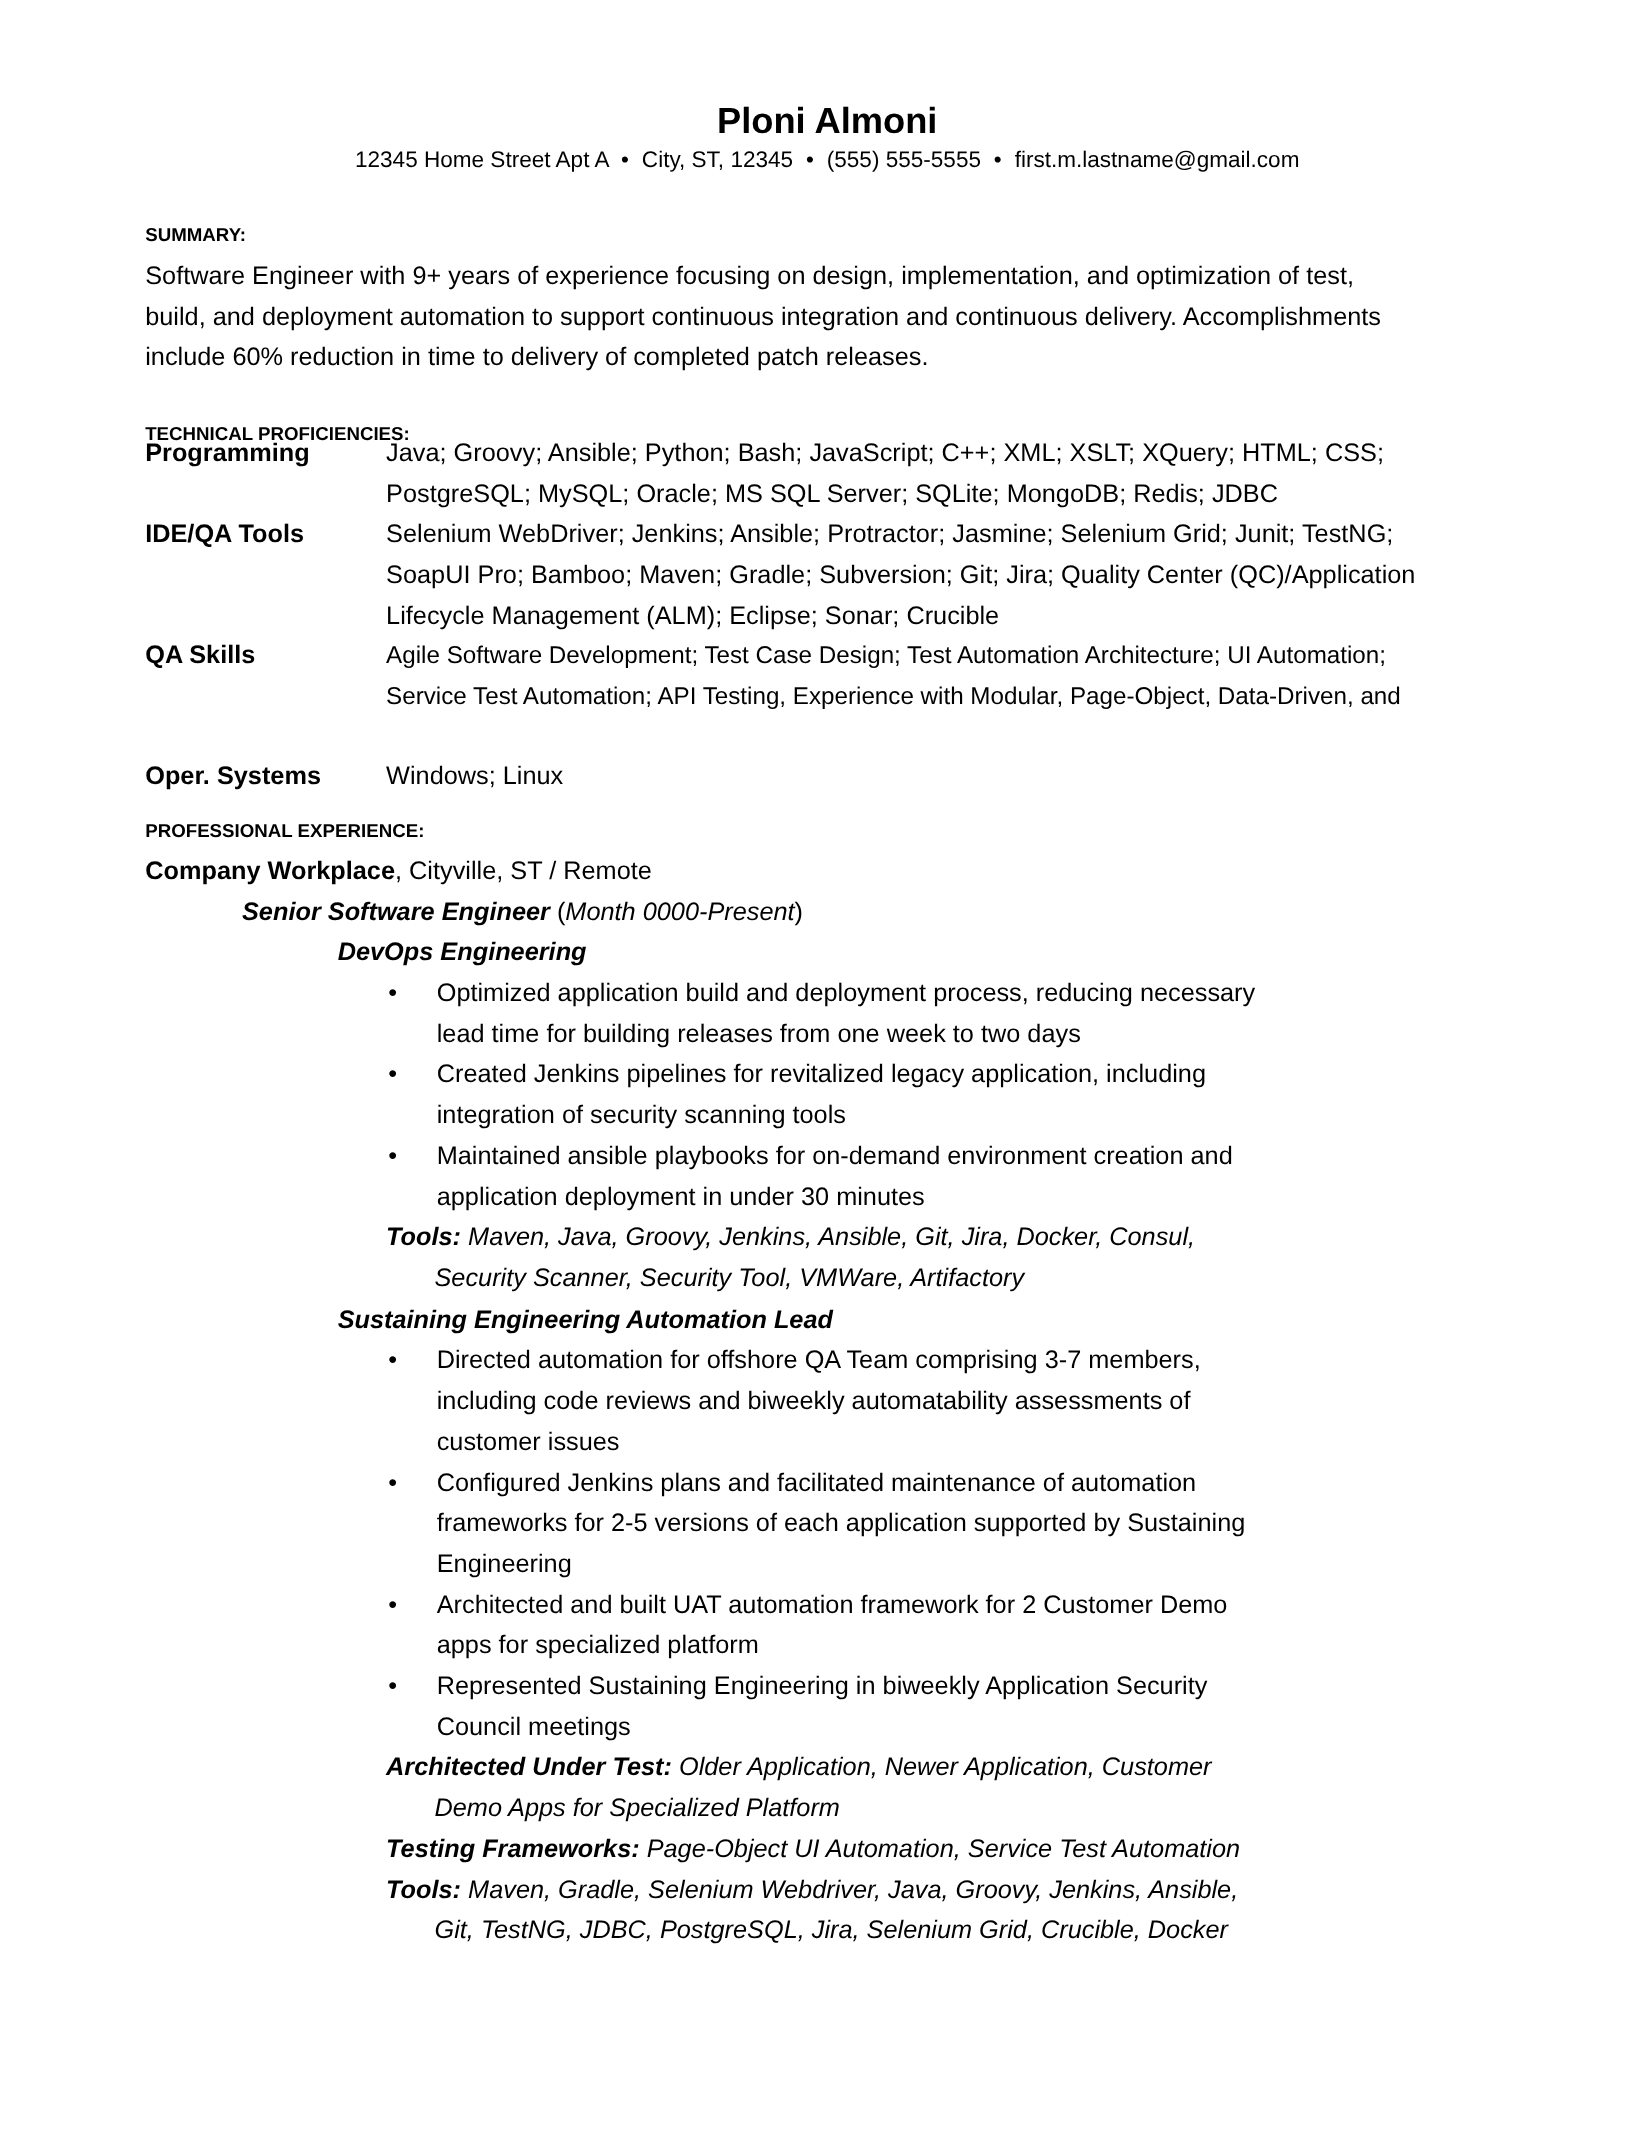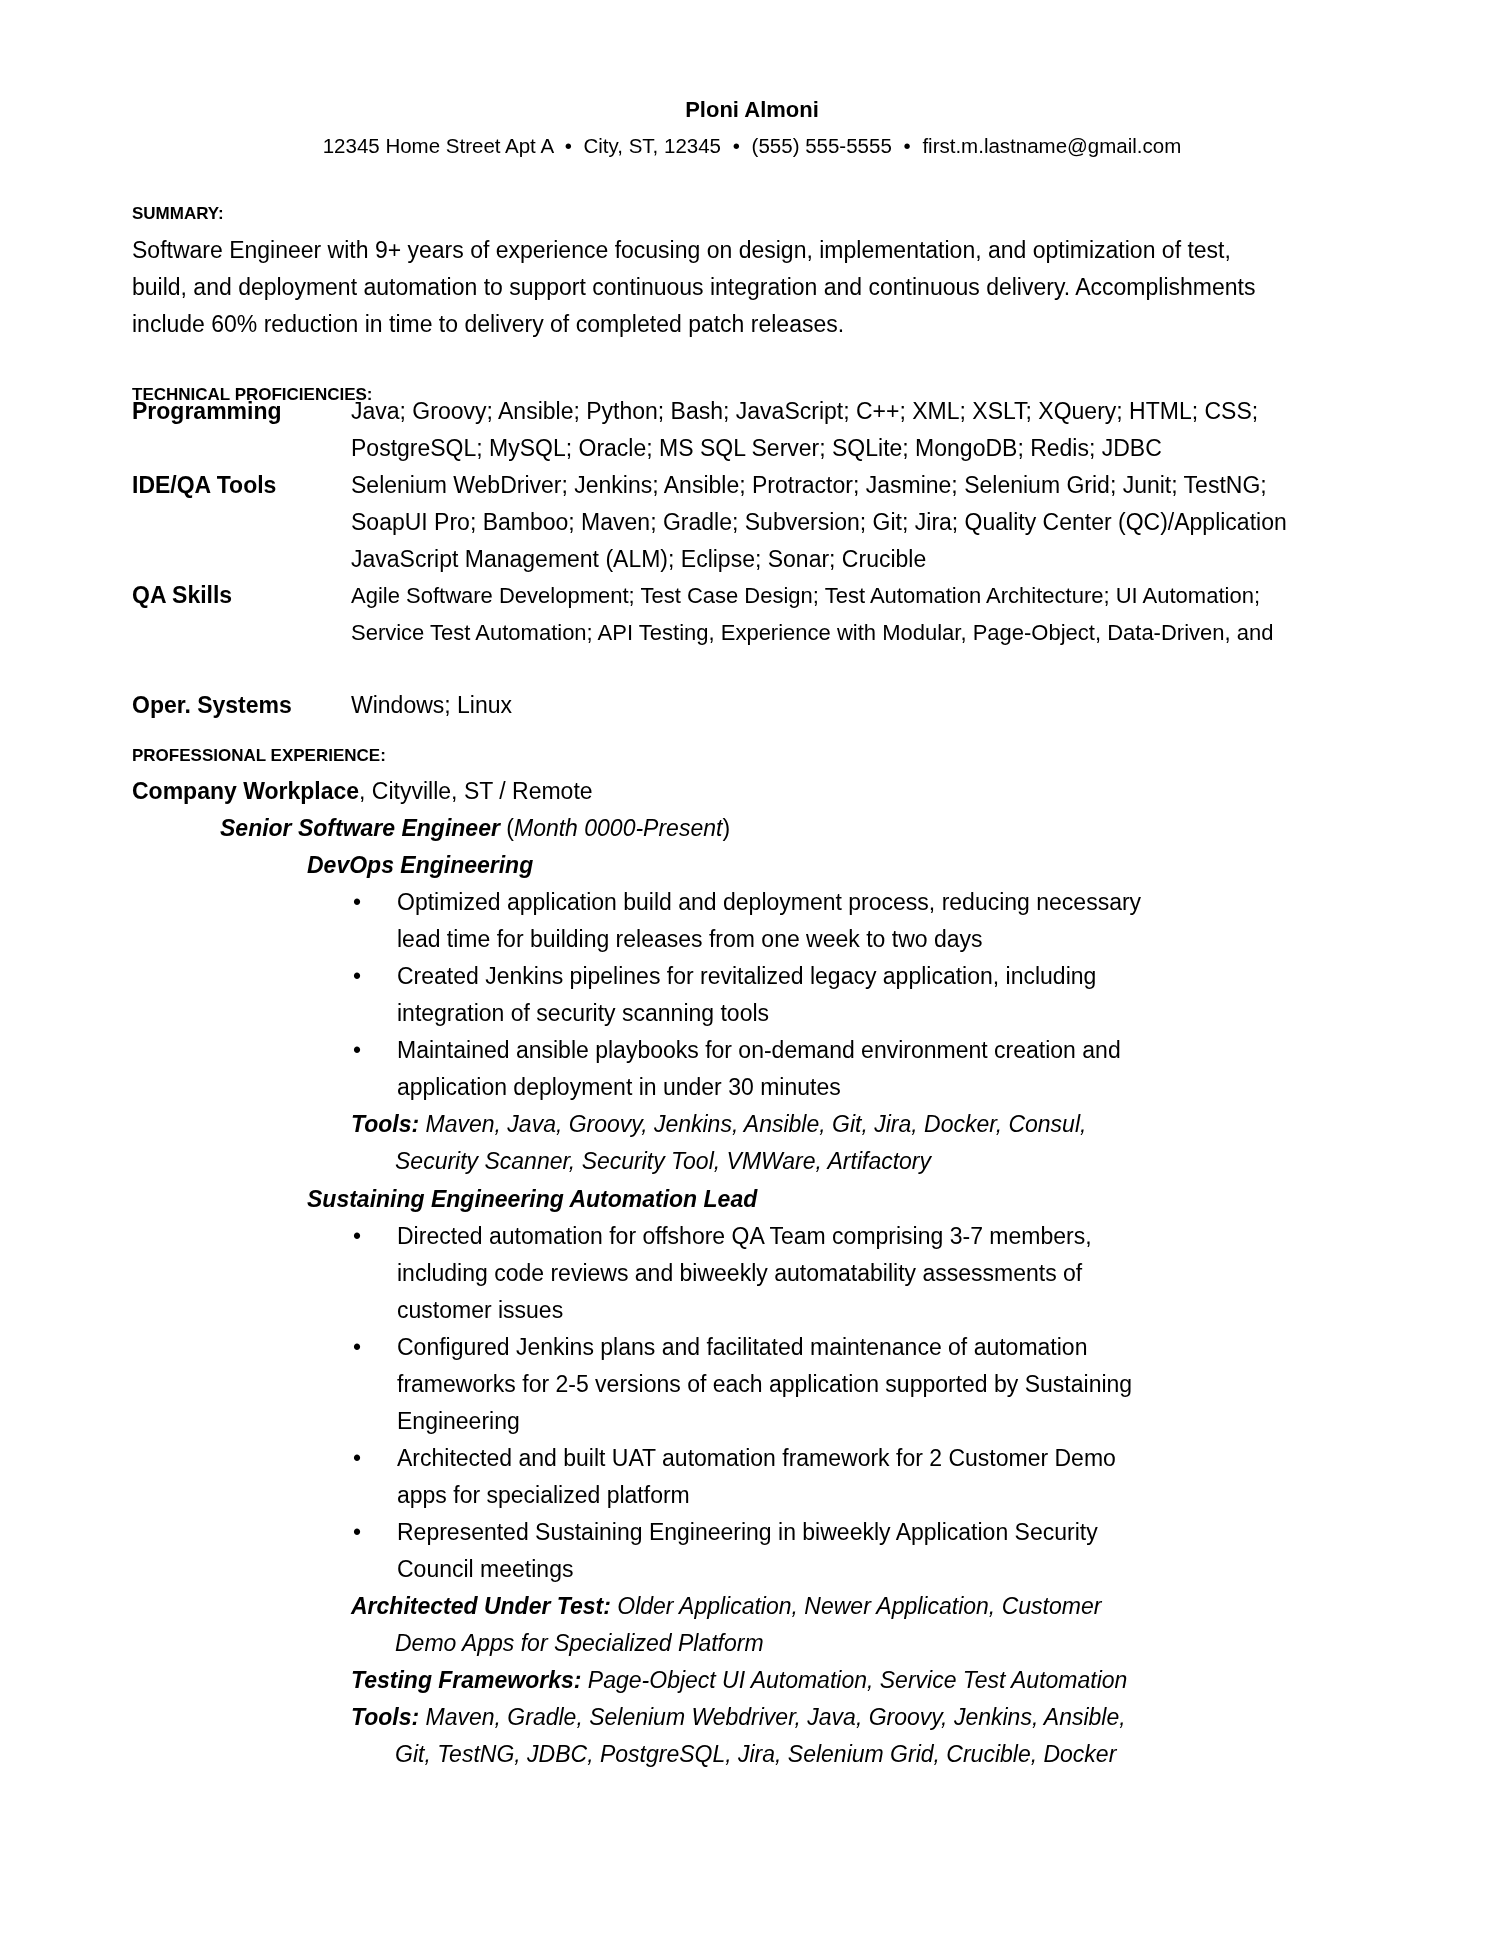"Ploni Almoni" .name { font-size: 22px -> 33px }
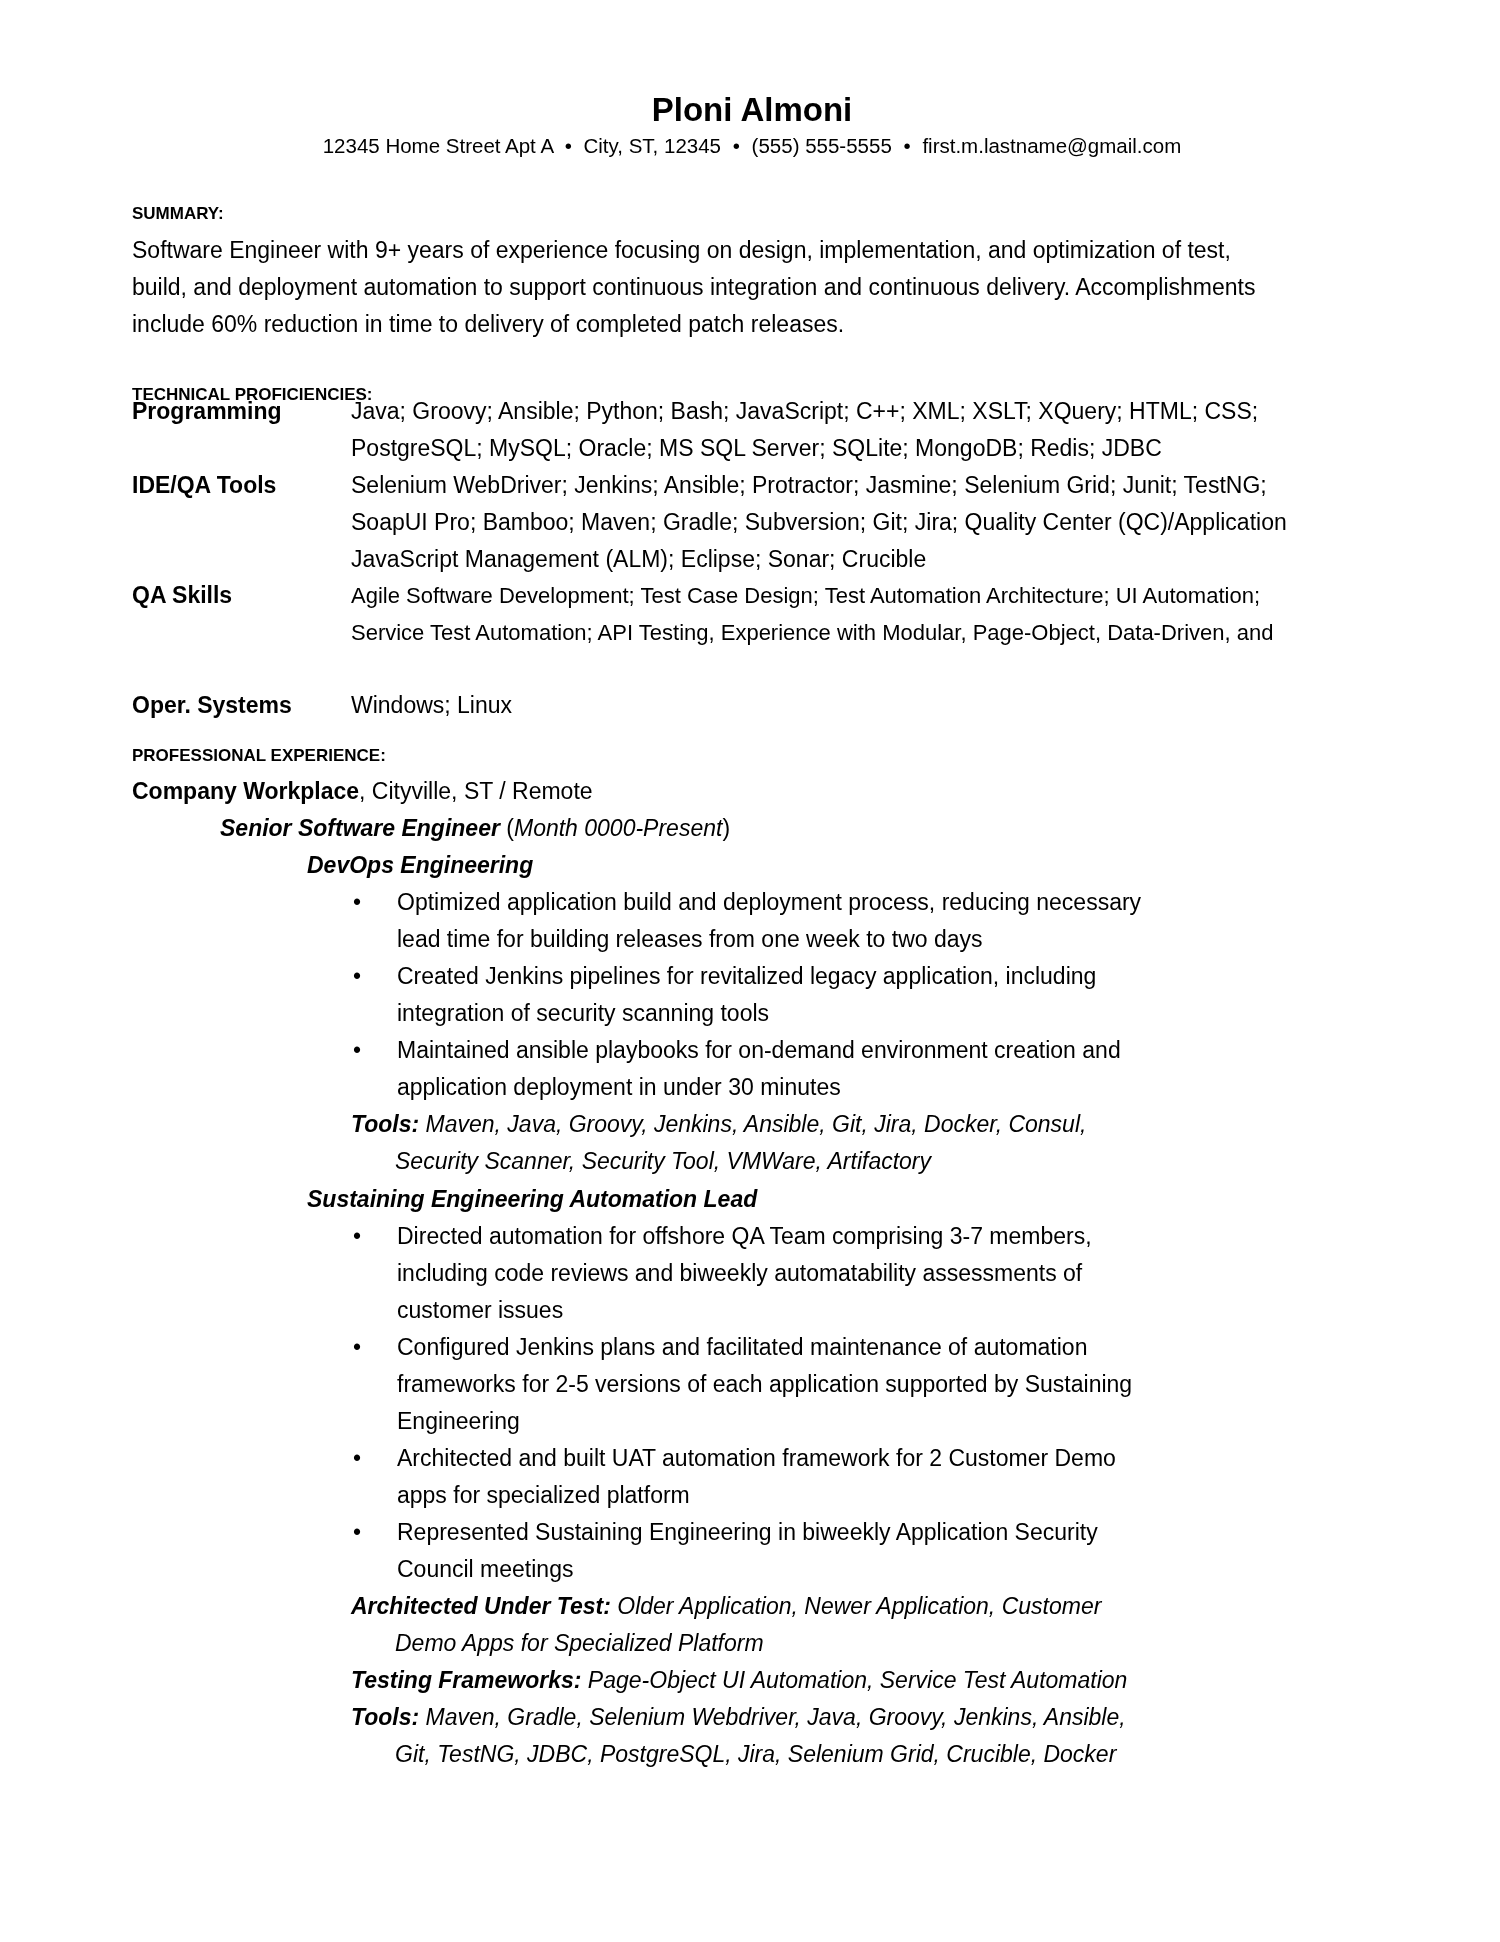"JavaScript Management (ALM); Eclipse;" div { text: JavaScript -> Lifecycle }
